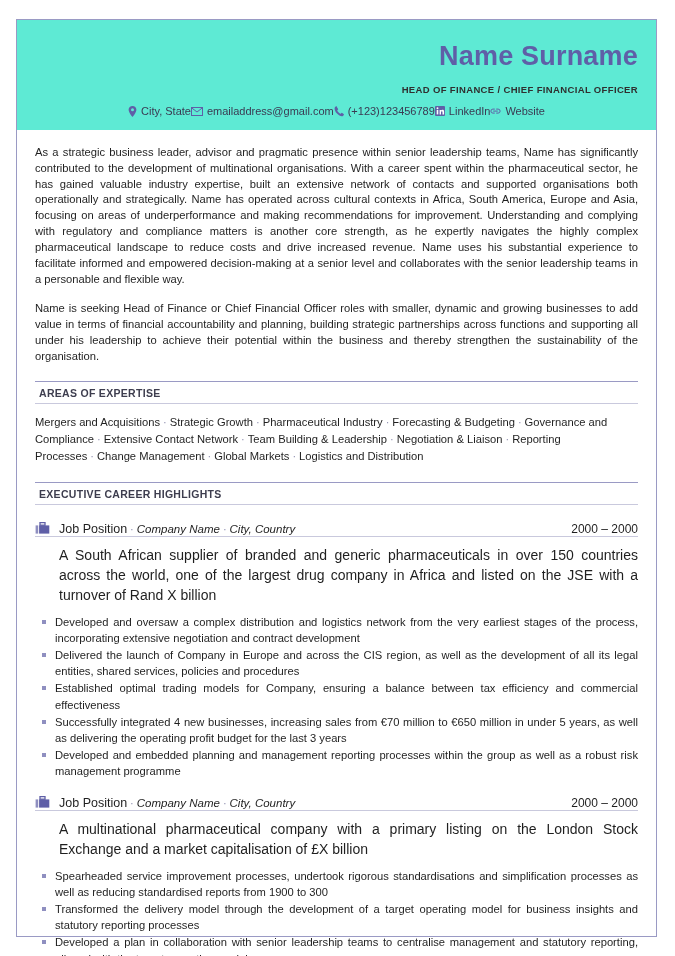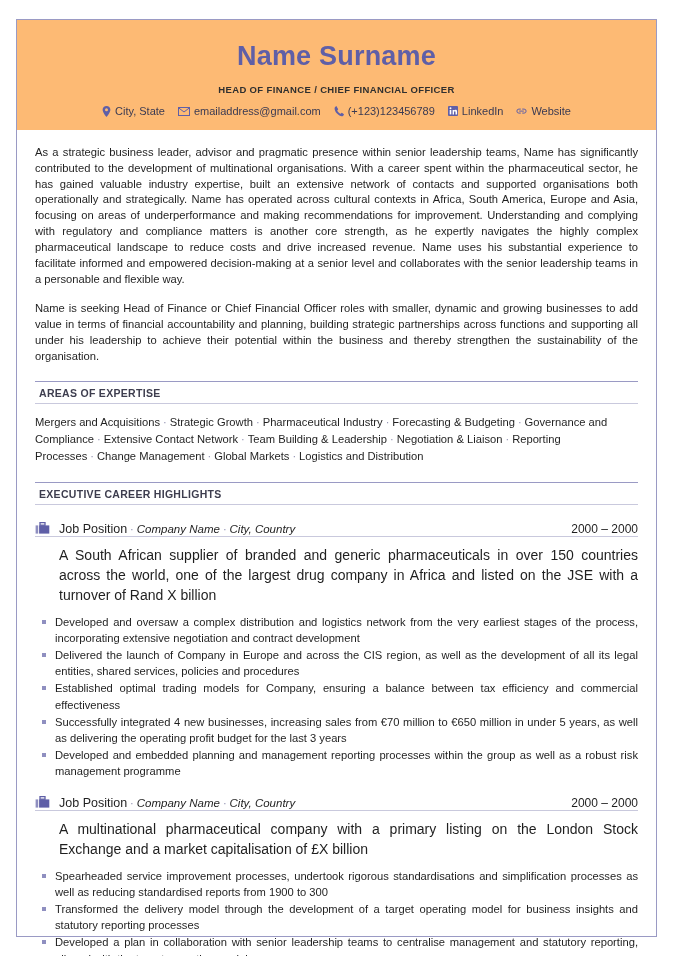"Name Surname" .header { background: #fdba74 -> #5eead4; text-align: center -> right }
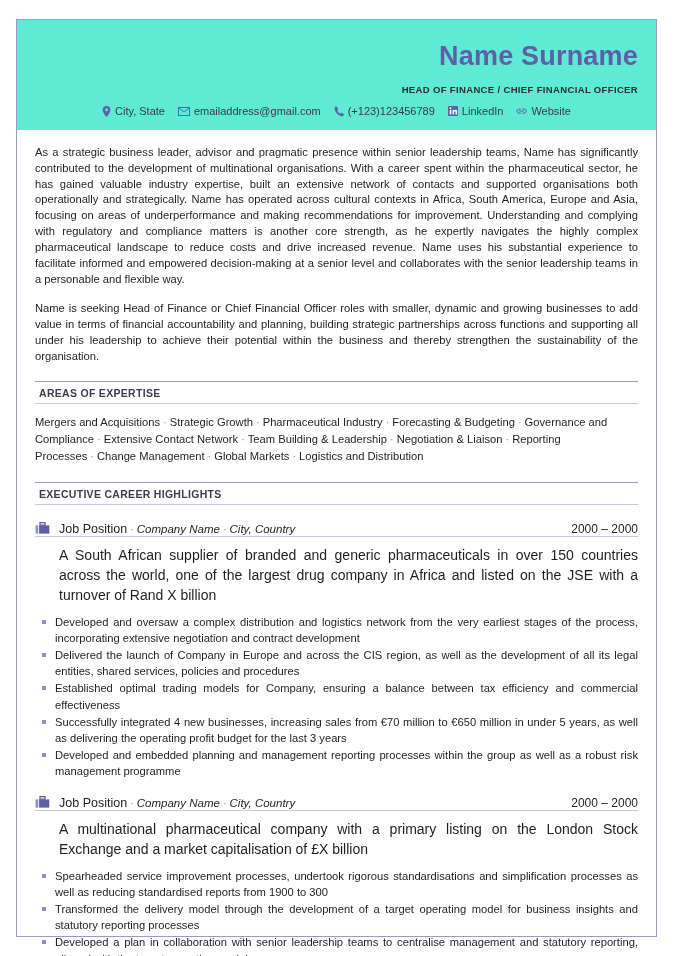"City, State" .contact { gap: 13px -> none }
